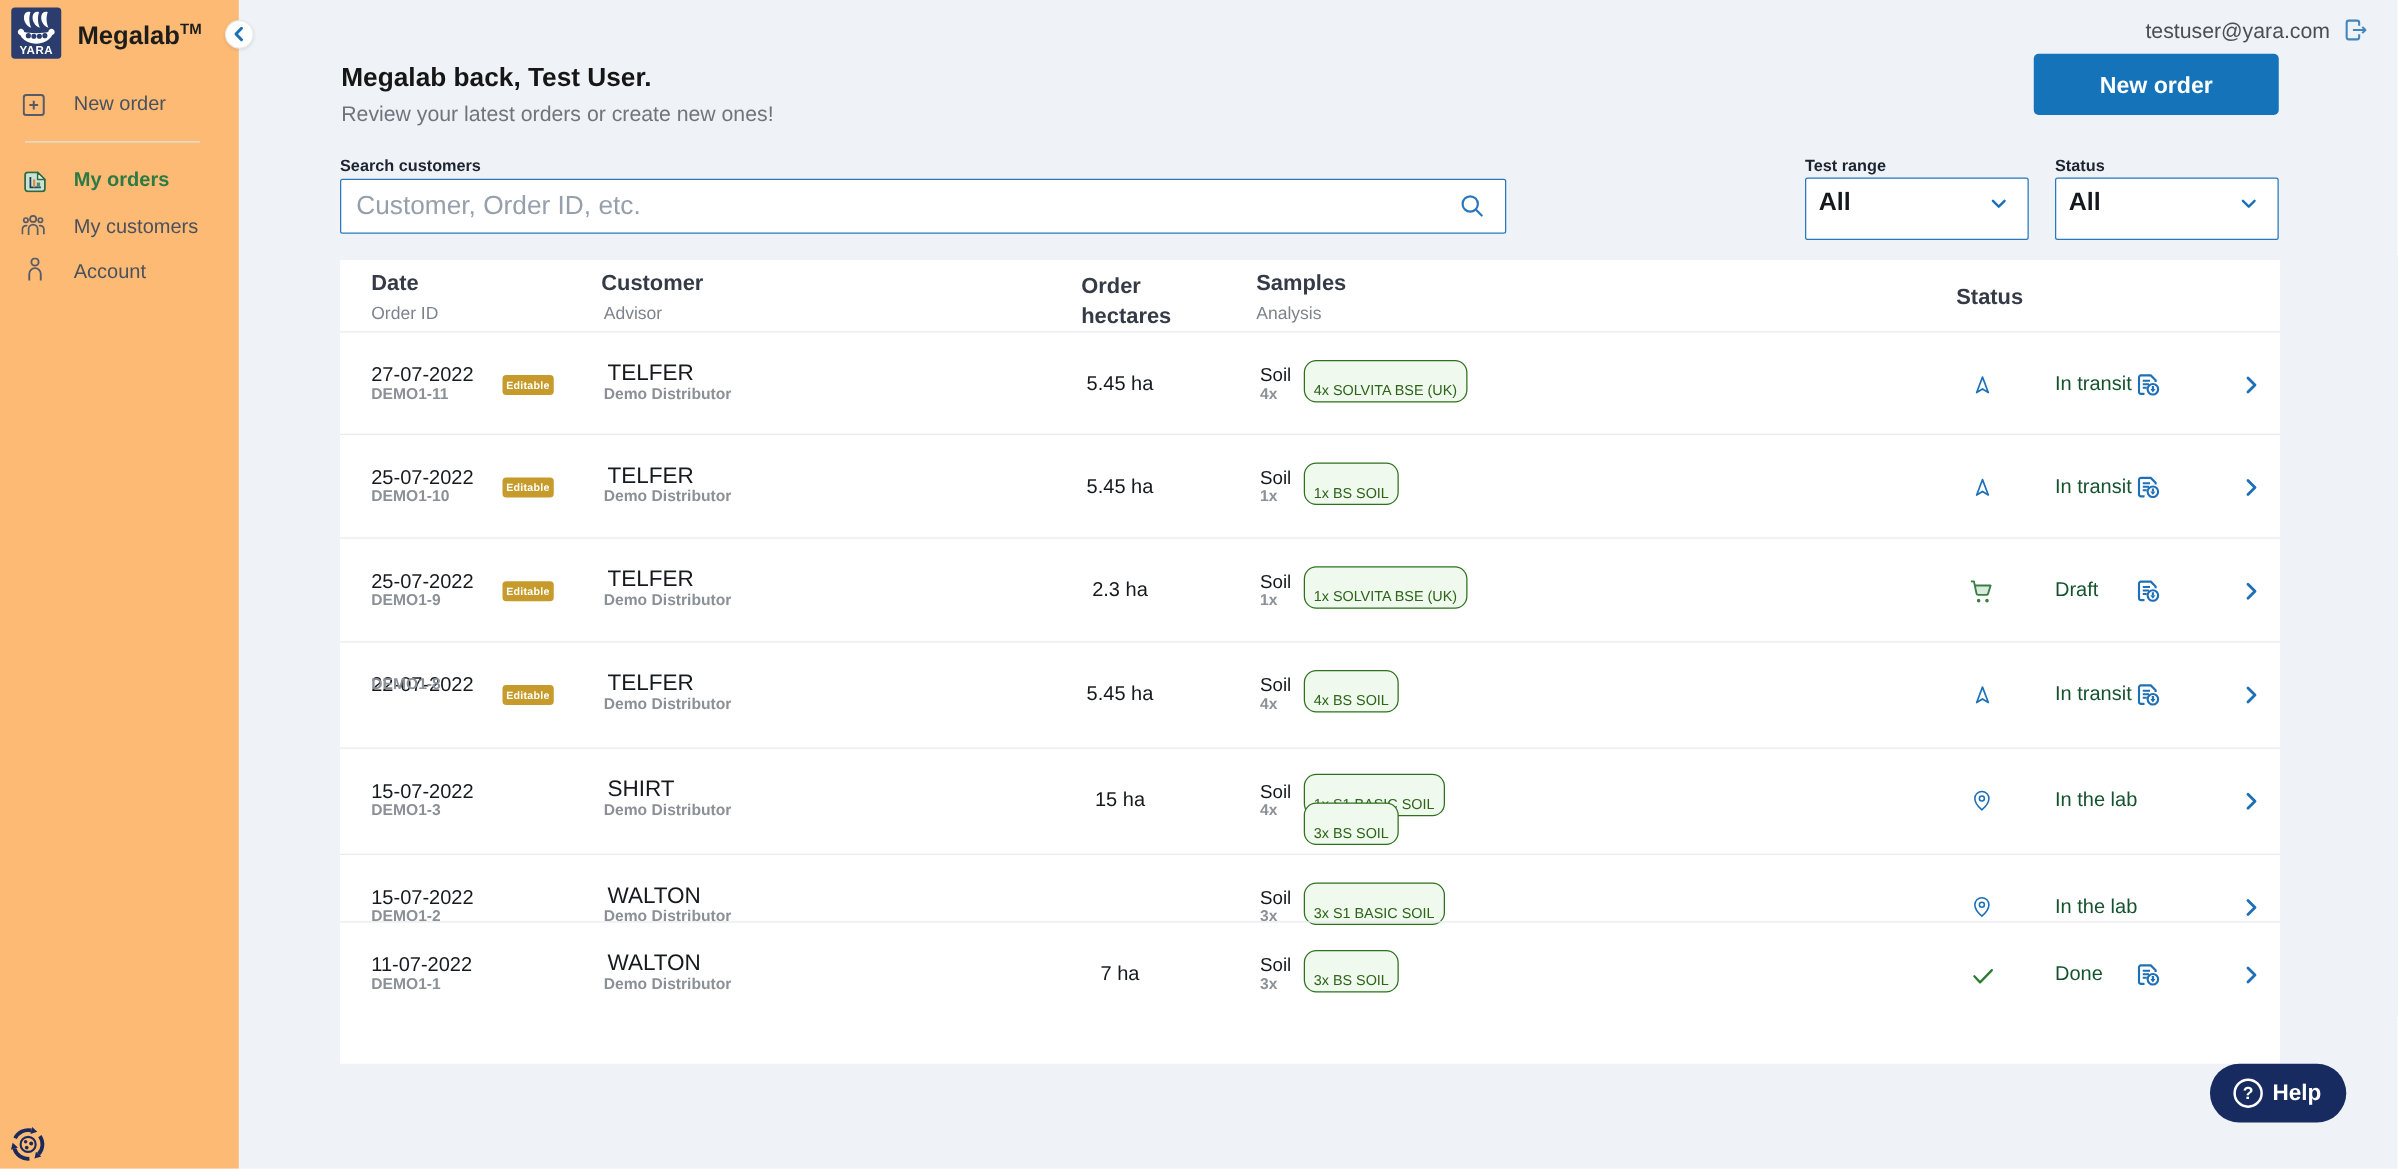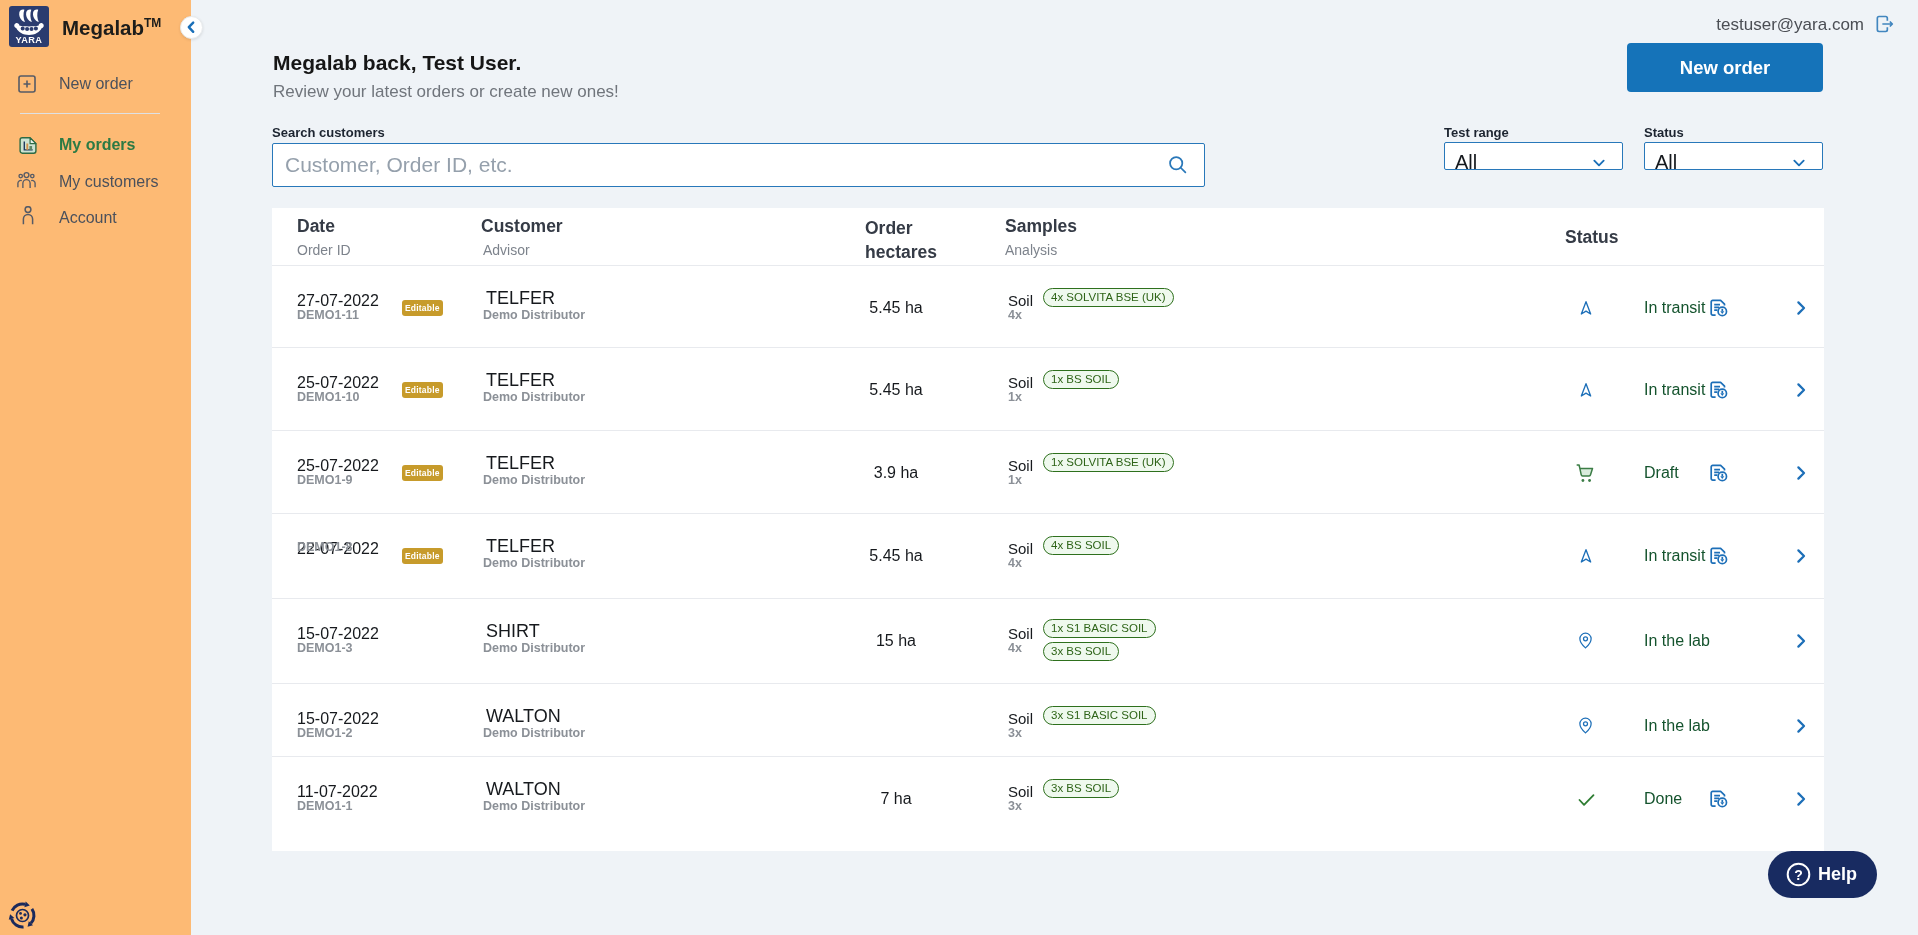"All" .selectbox { font-weight: none -> bold; height: 28px -> 50px }
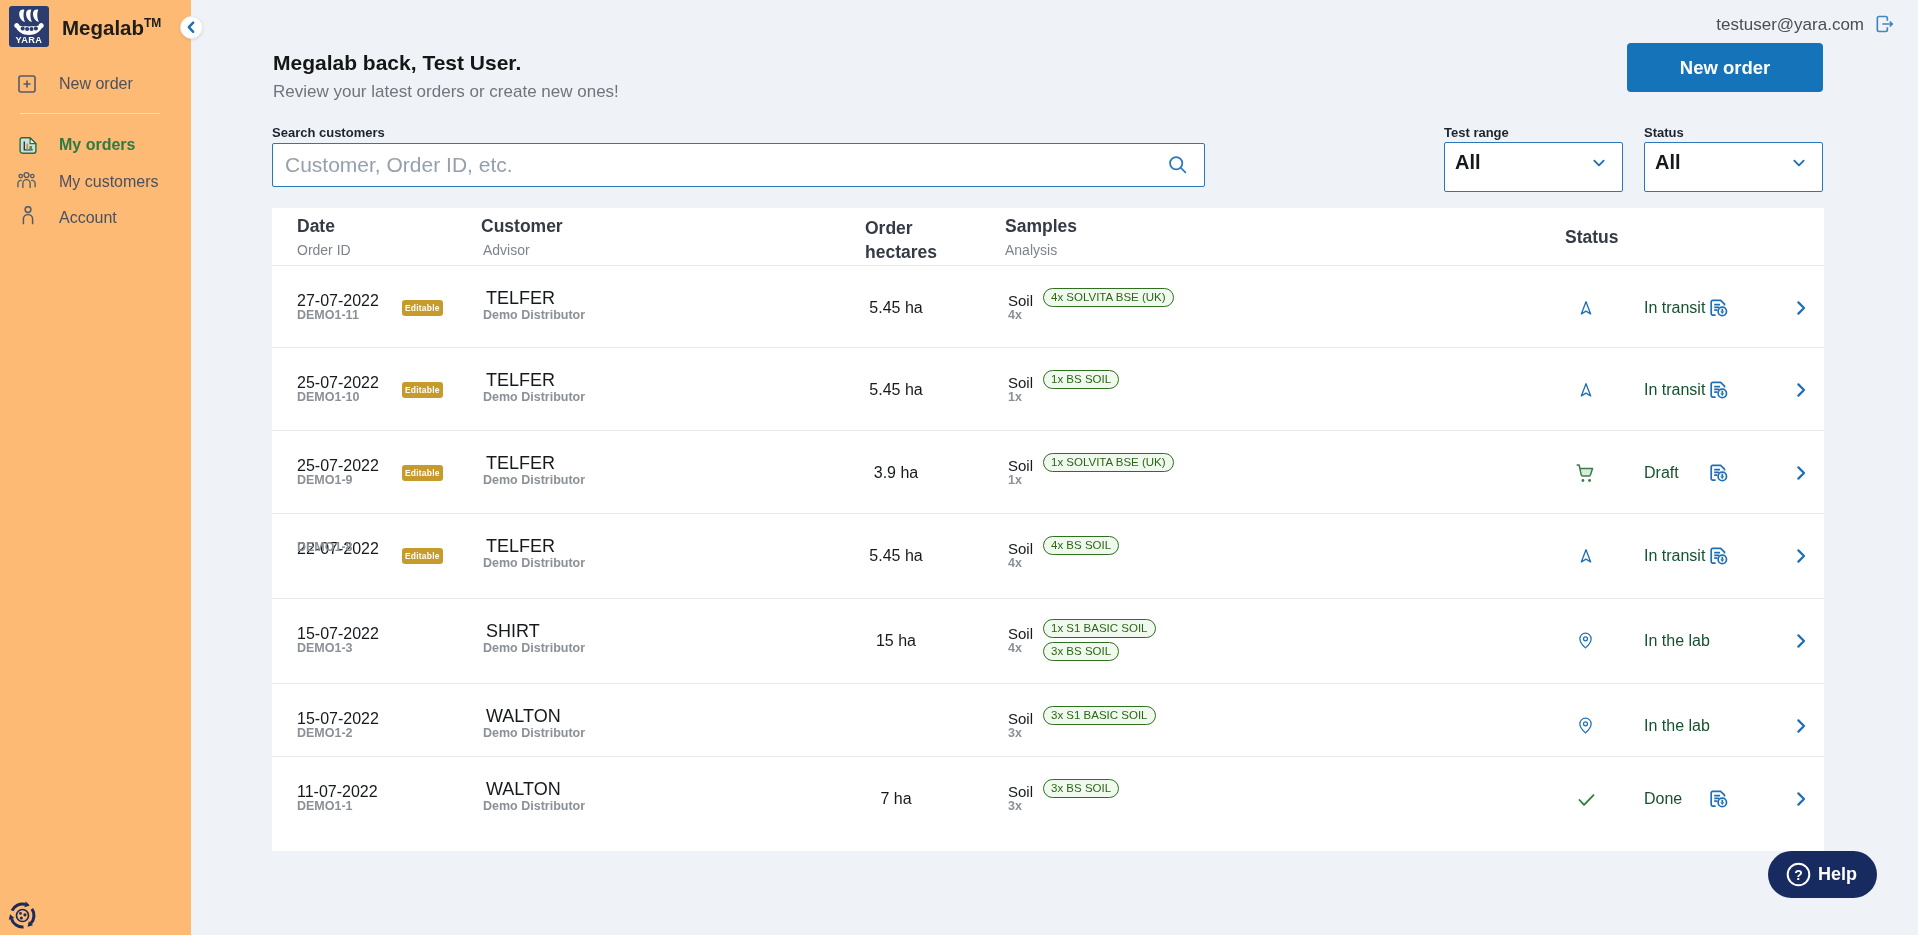"4x SOLVITA BSE (UK)" .pill { padding: 0 7px -> 16px 7px }
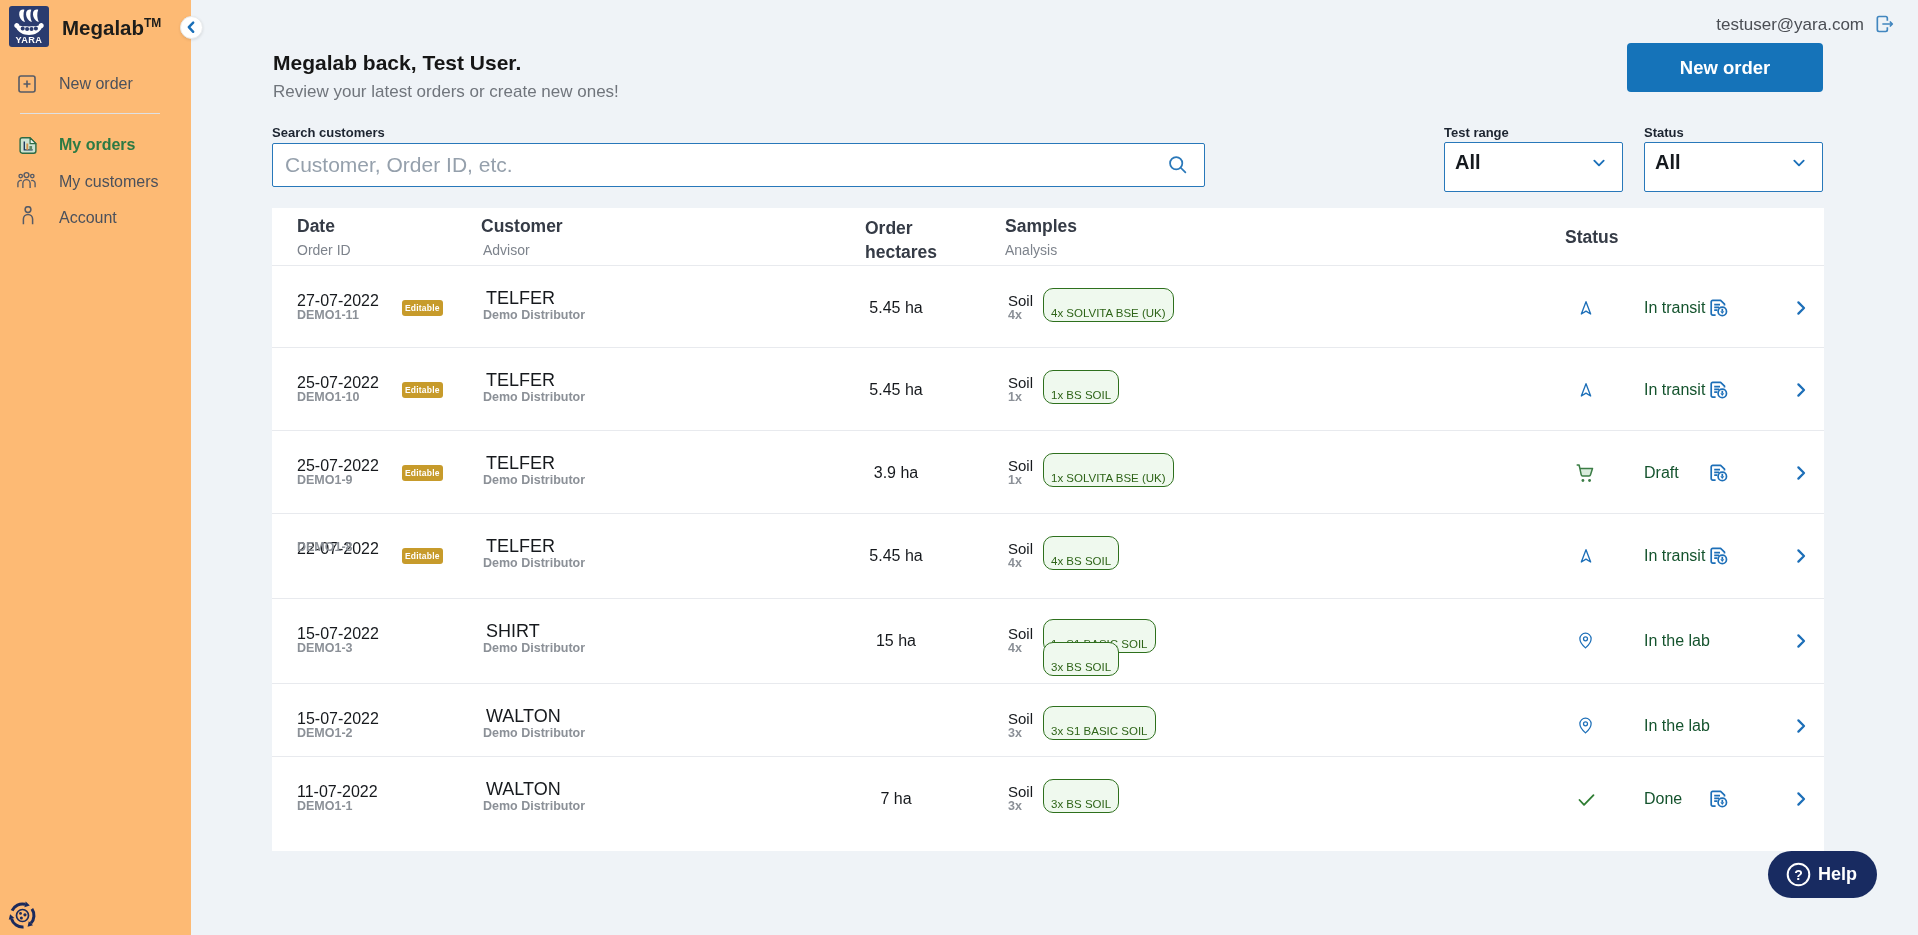"3.9 ha" div.ha { text: 3.9 -> 2.3 }
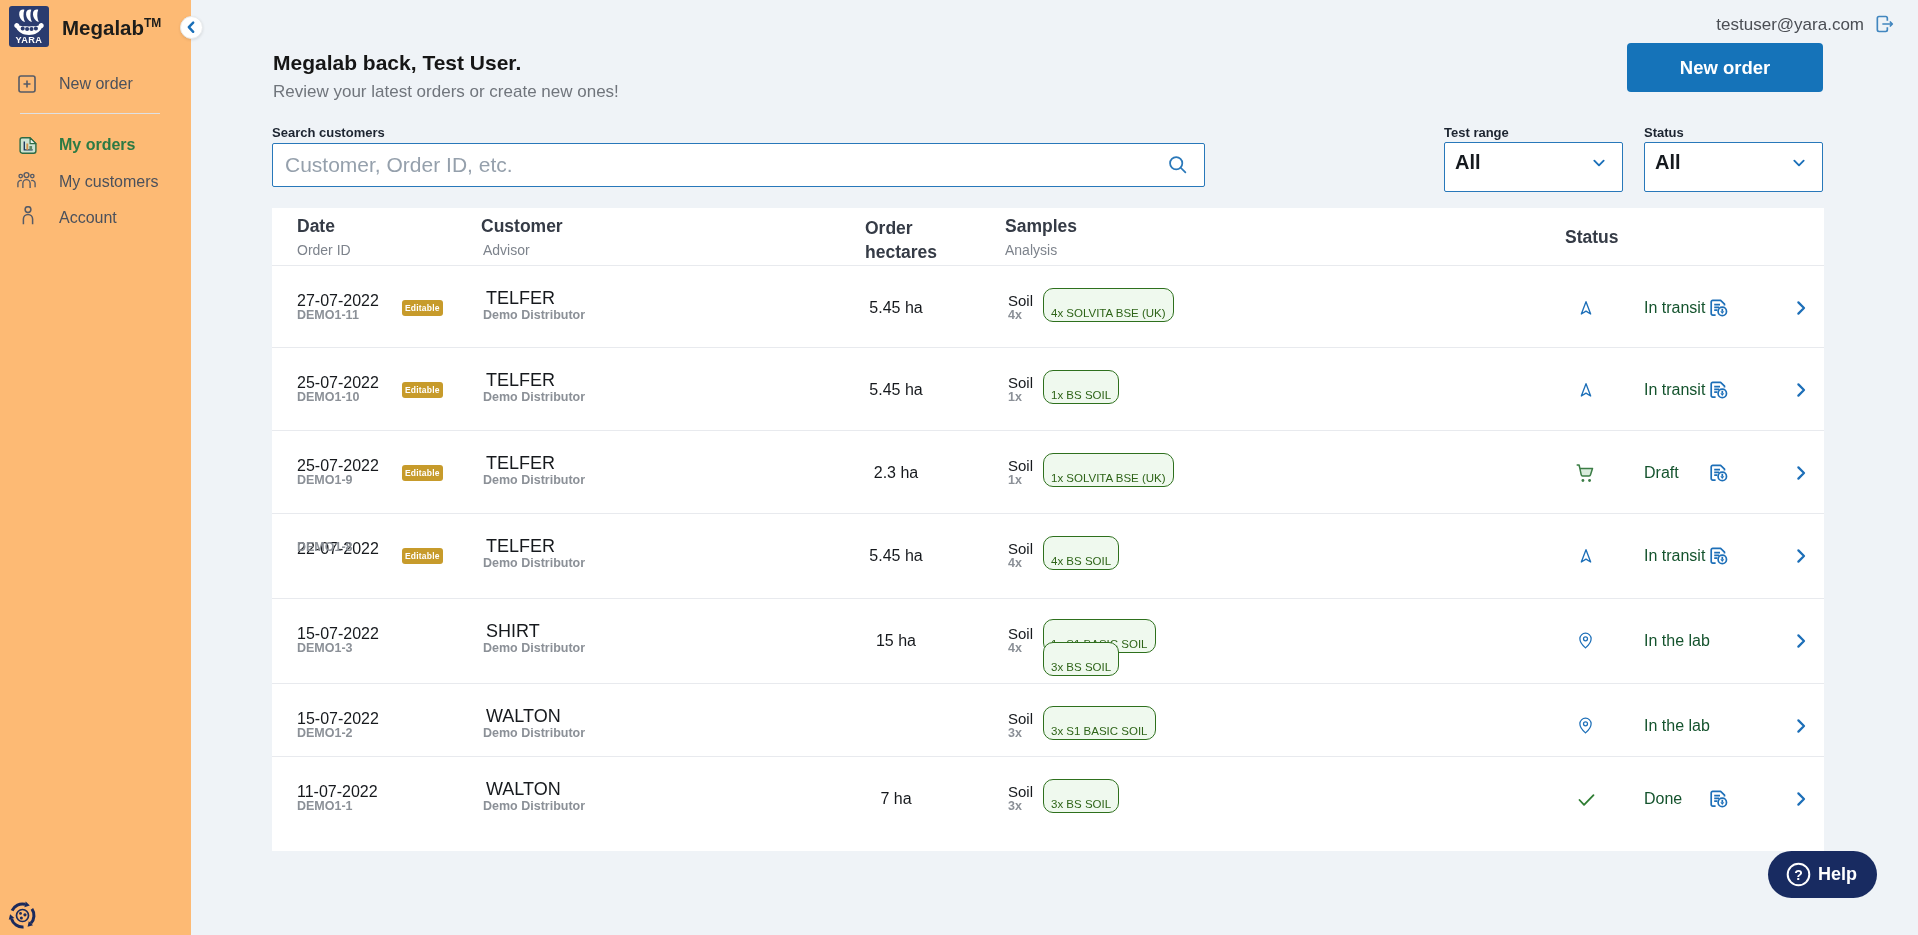"11-07-2022" div.row { top: 548px -> 529px }
